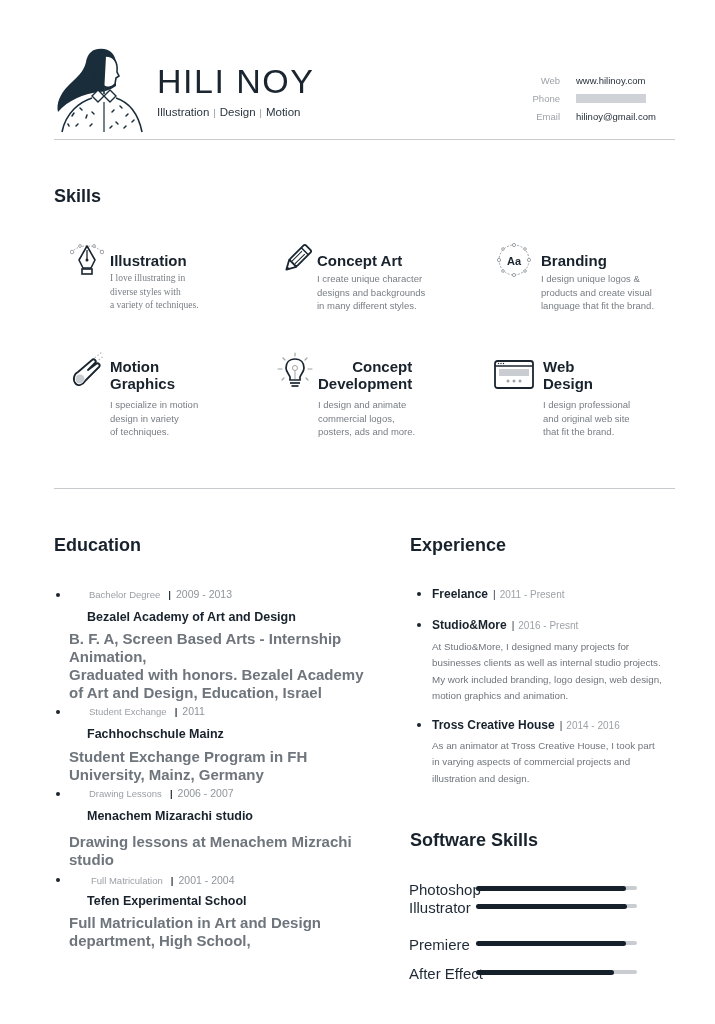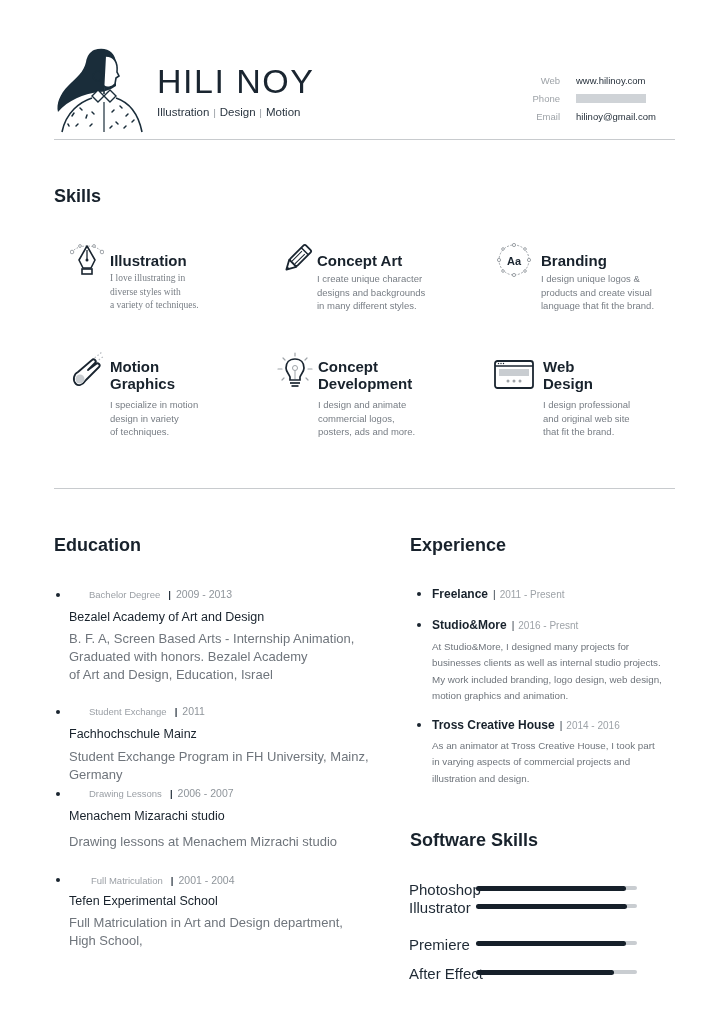"Concept" div.skill-title { text-align: none -> right }
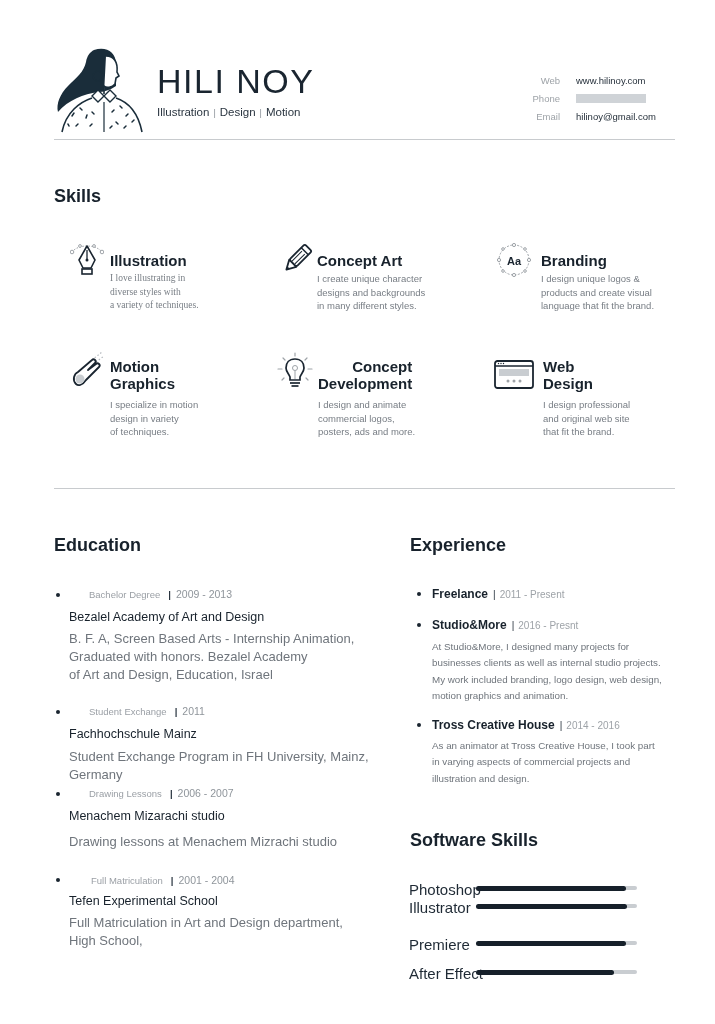"Bezalel Academy of Art and" .edu-title { font-weight: 400 -> 700; margin-left: none -> 18px }
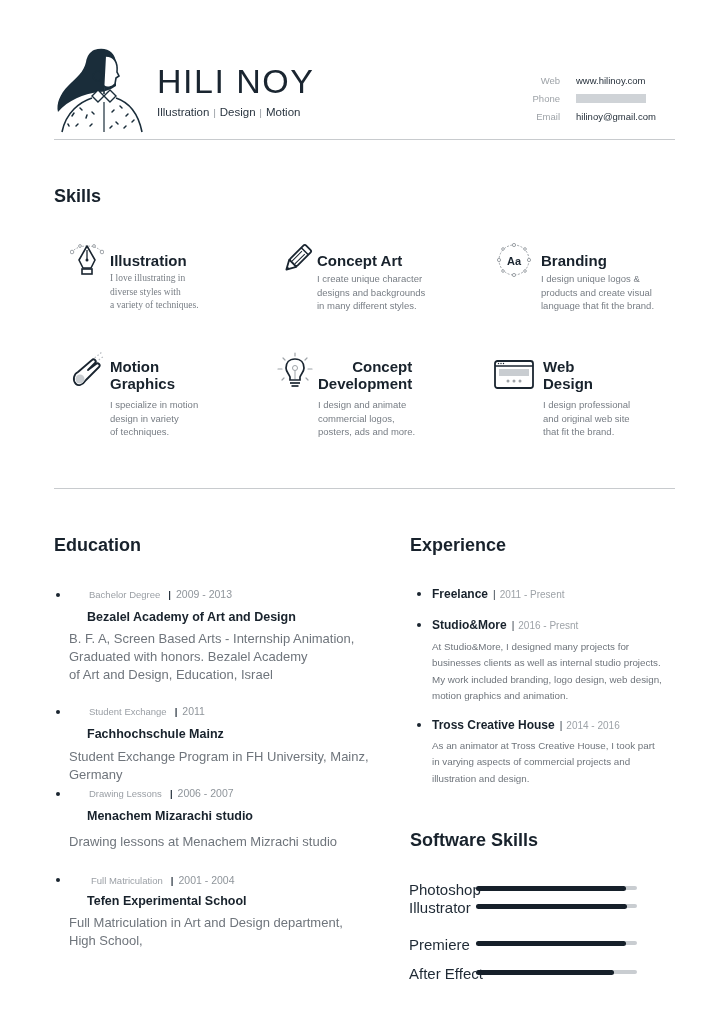"B. F. A, Screen Based" .edu-desc { font-size: 13px -> 15px; font-weight: none -> bold }
